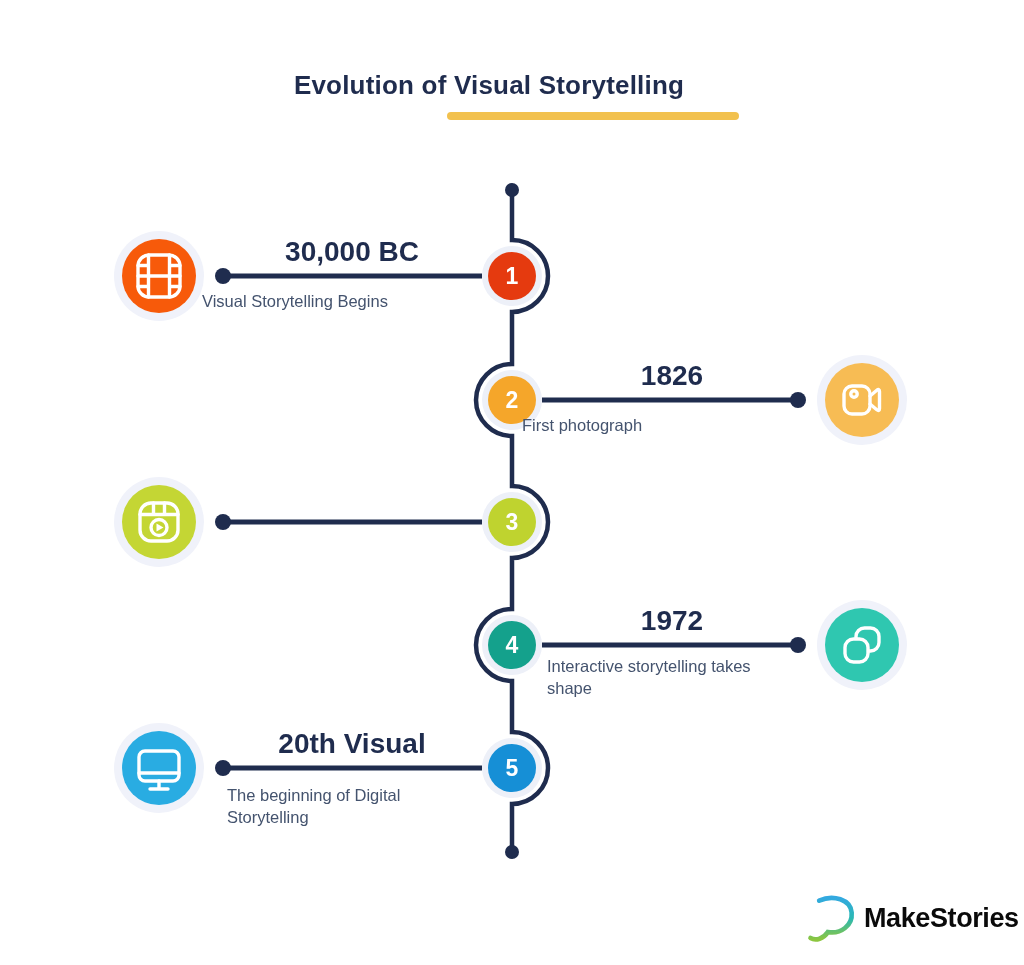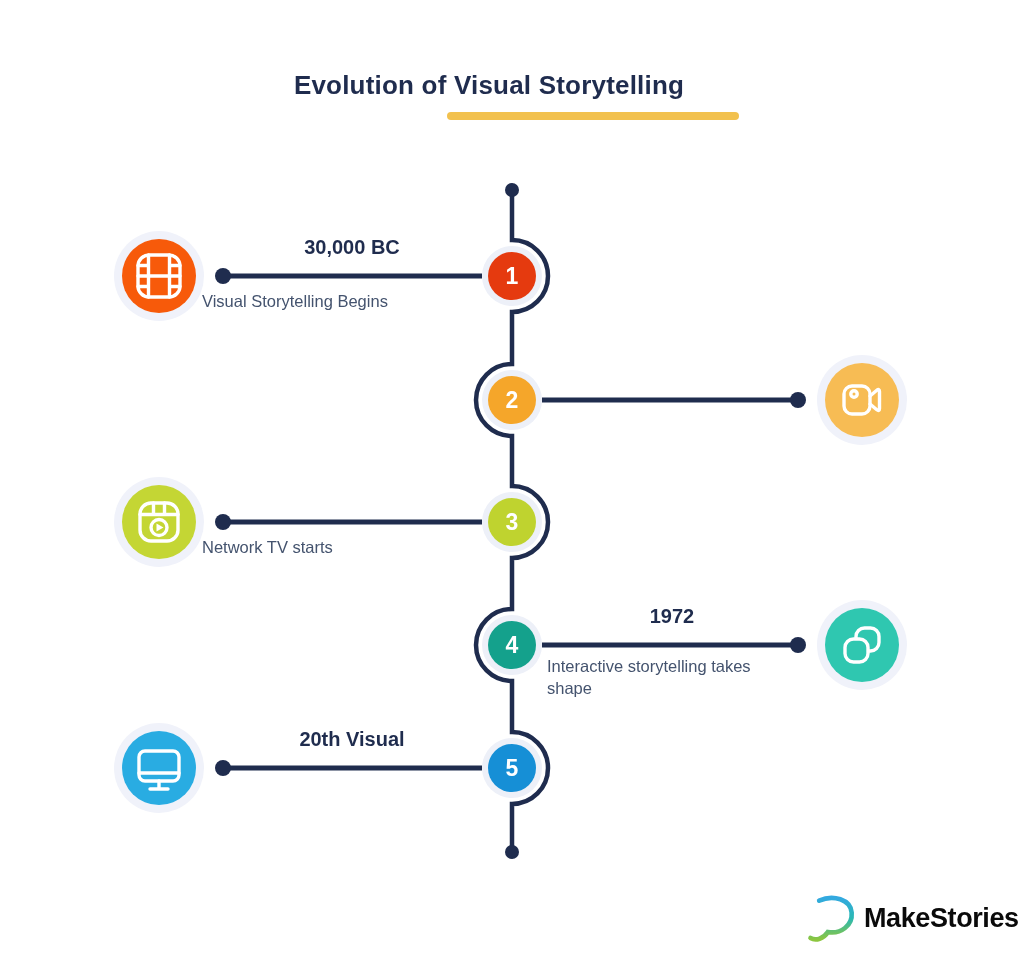"30,000 BC" .year { font-size: 20px -> 28px }
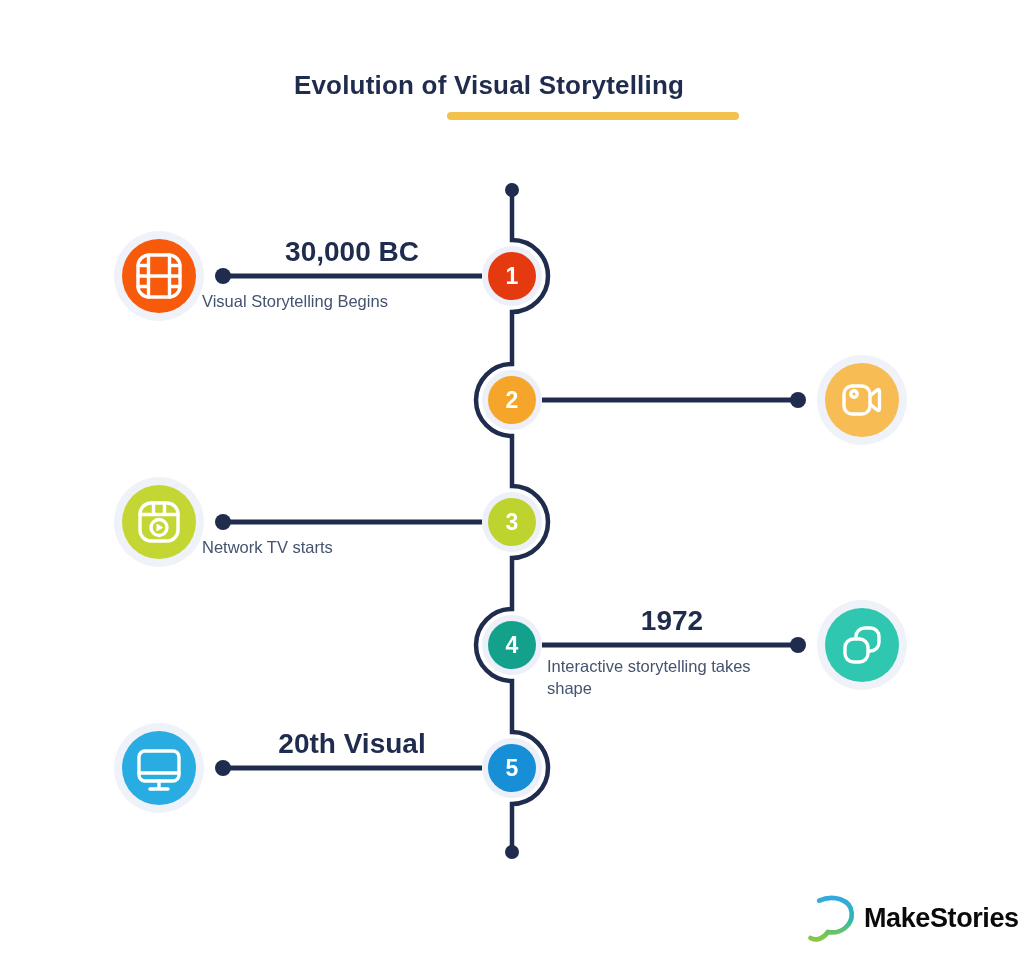"1826" div.year { html: none -> <div>1826</div> }
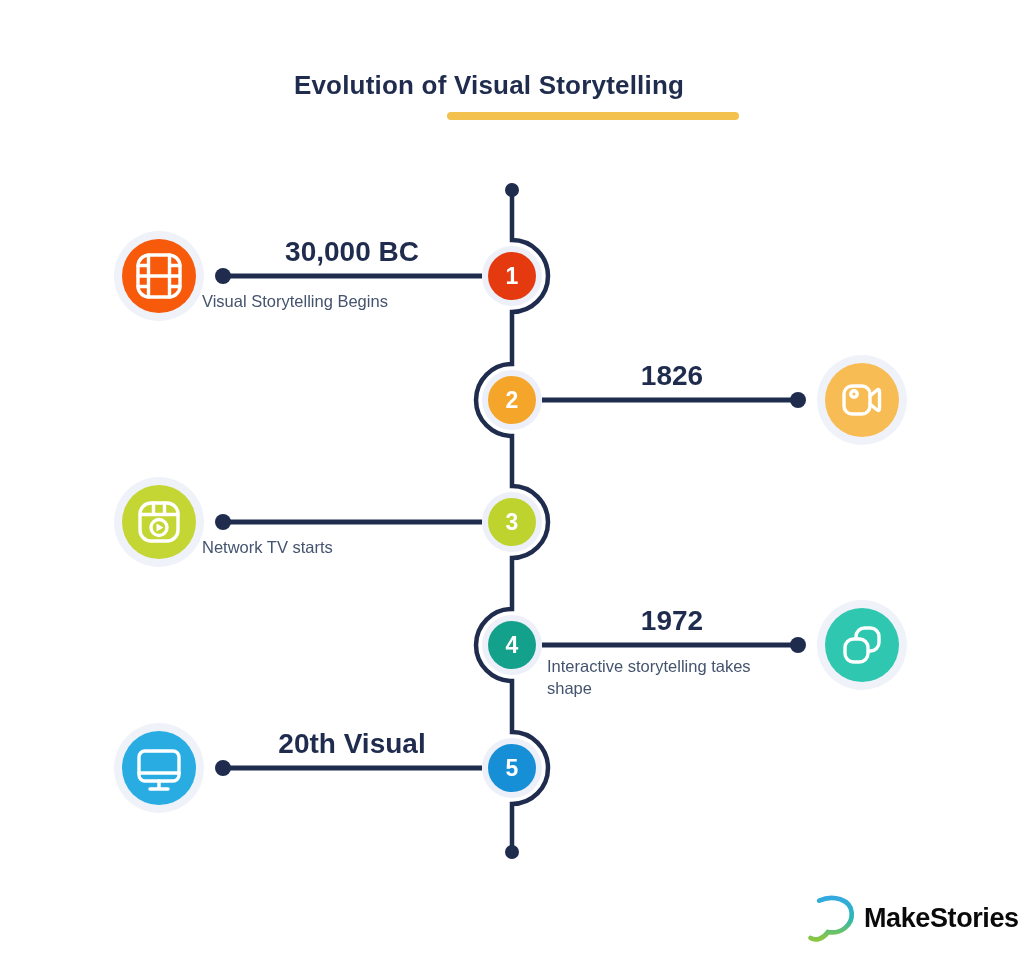"First photograph" div.desc { html: none -> <div>First photograph</div> }
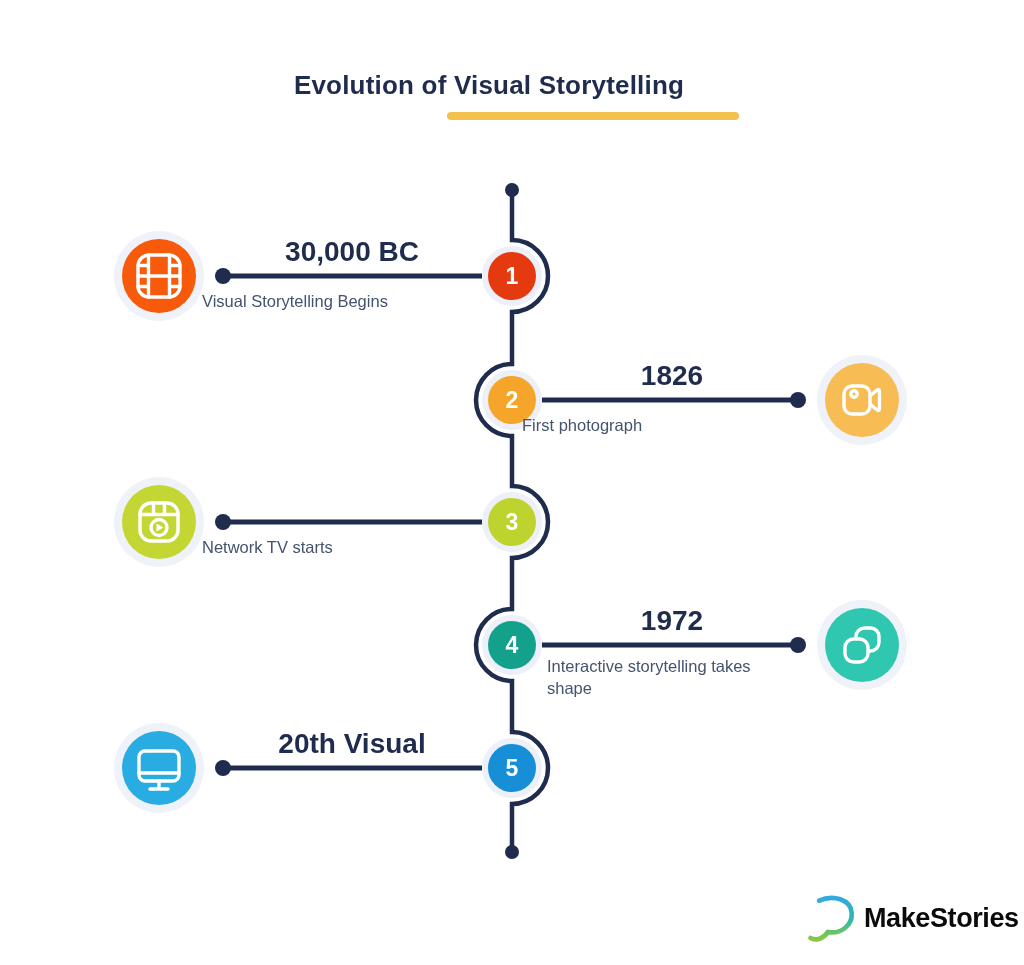"Network TV starts" div.desc { html: <div>Network TV starts</div> -> none }
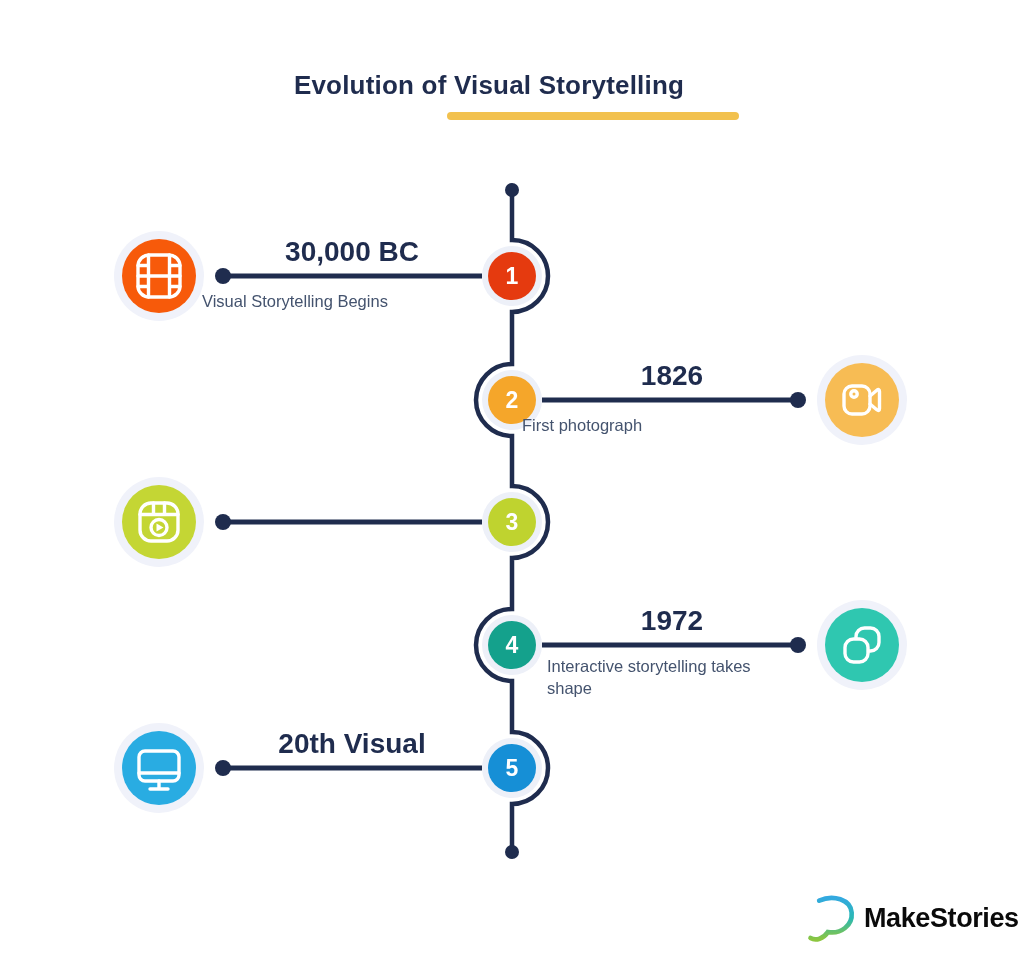"The beginning of Digital Storytelling" div.desc { html: none -> <div>The beginning of Digital Storytelling</div> }
